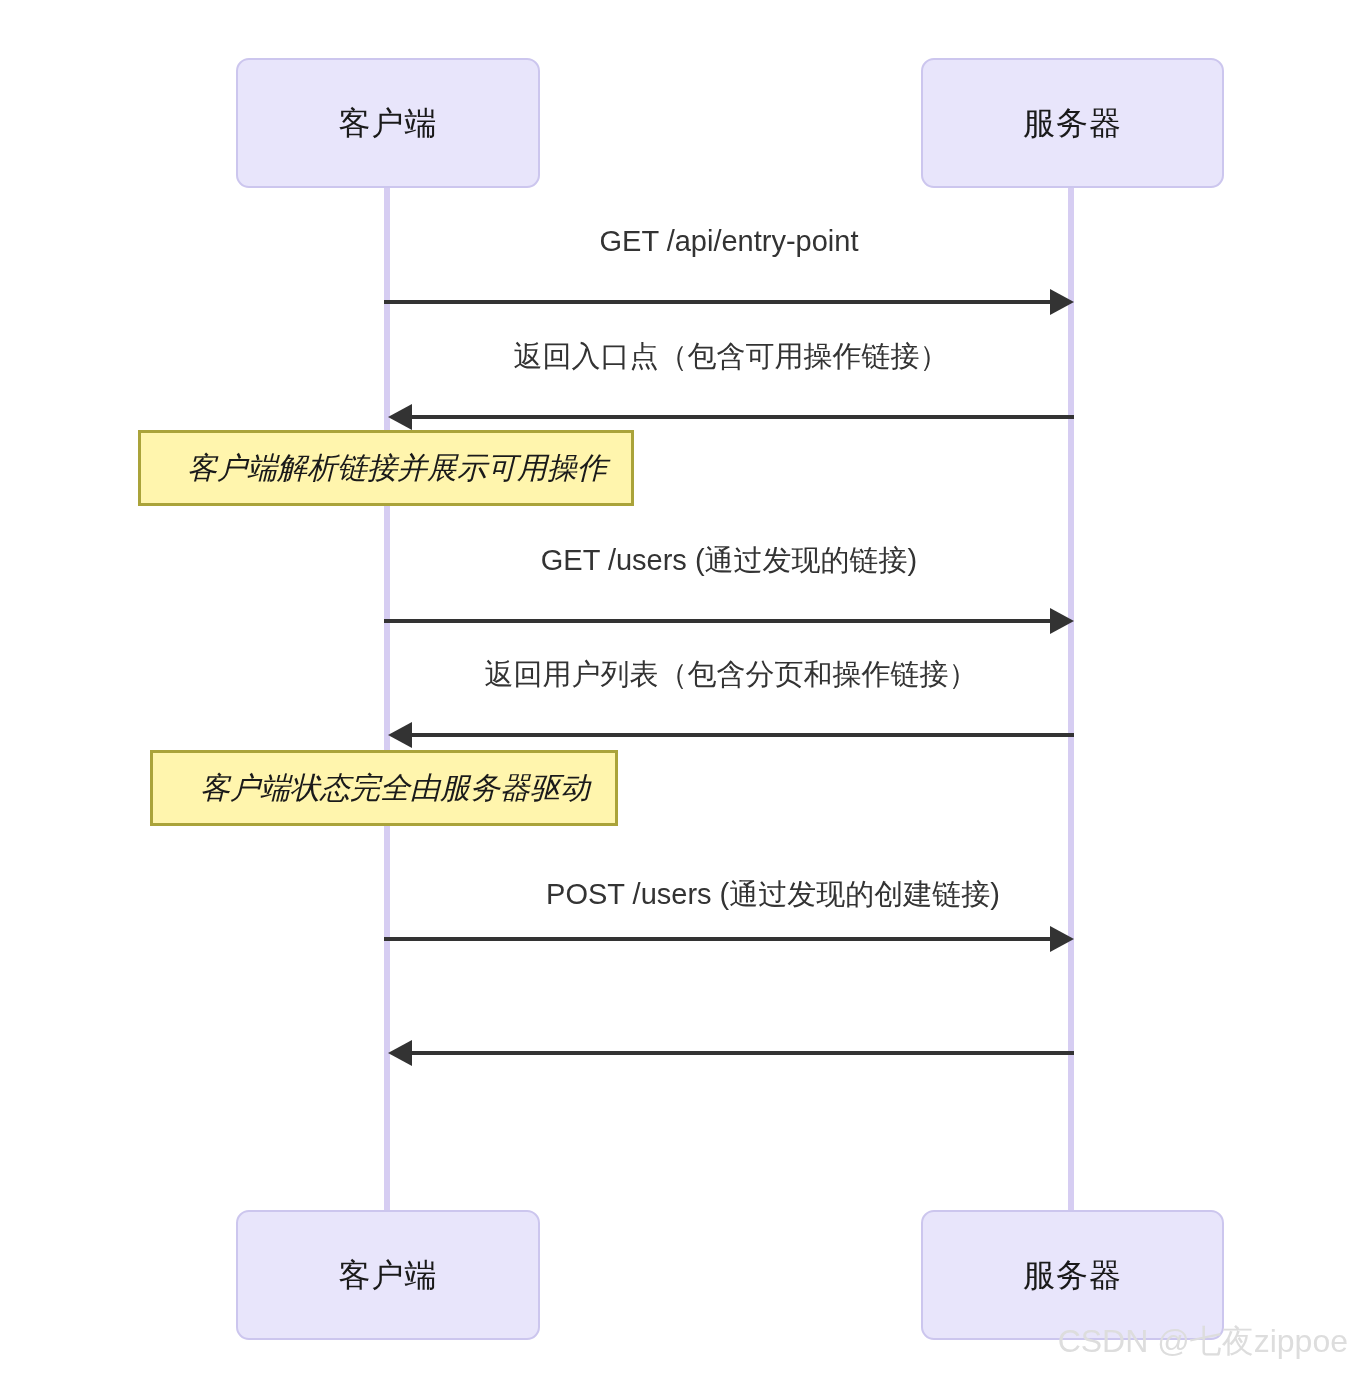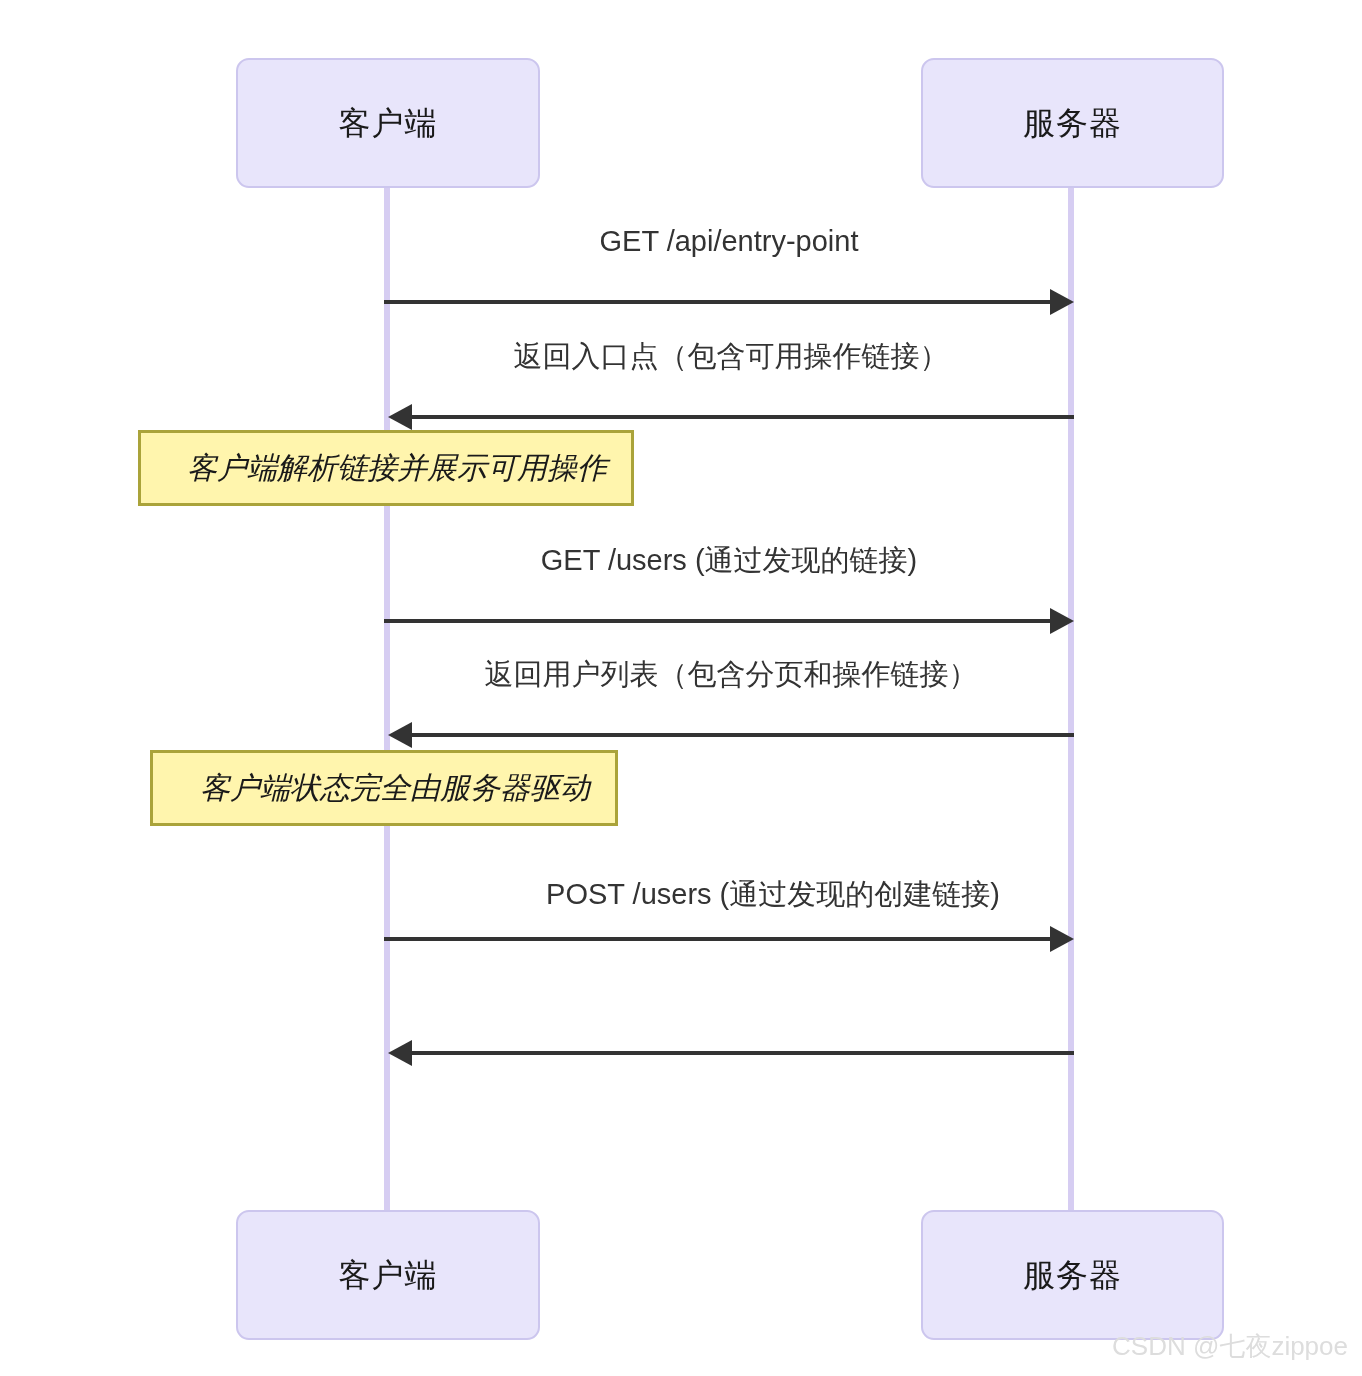"CSDN @七夜zippoe" .watermark { font-size: 26px -> 32px }
